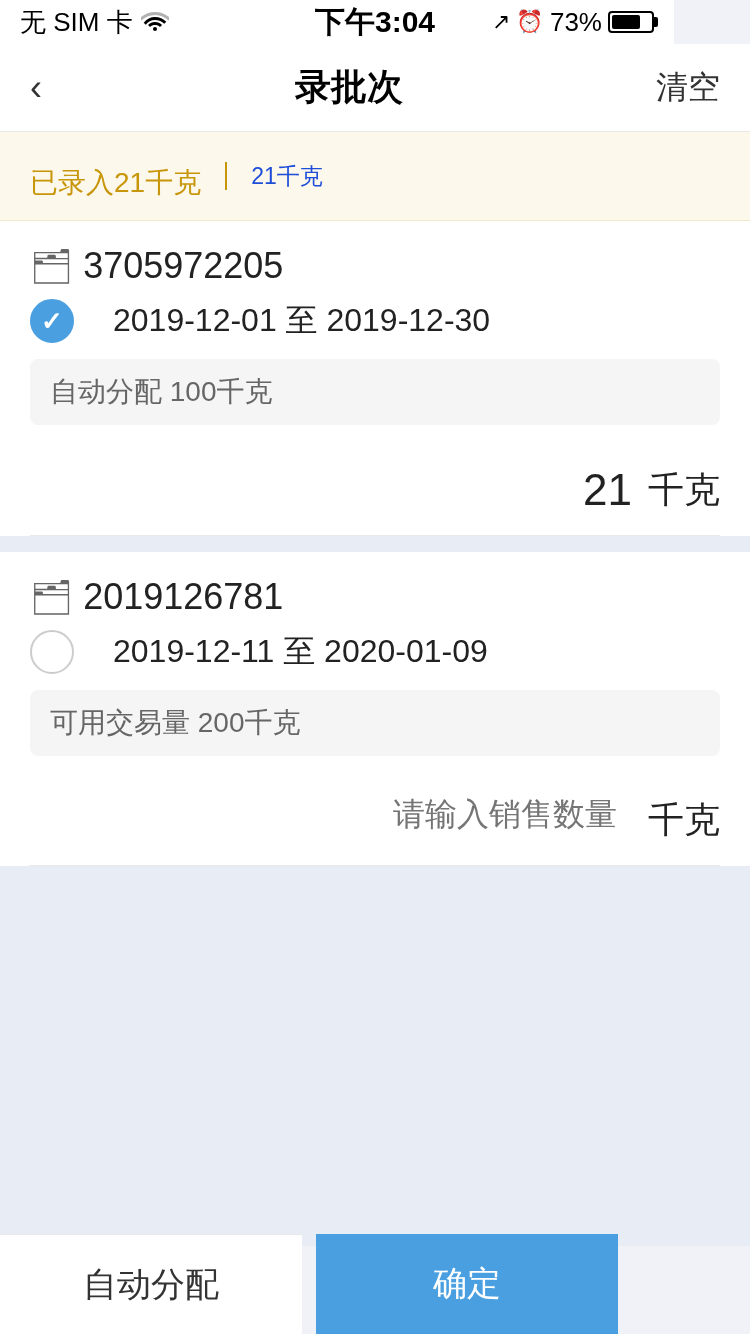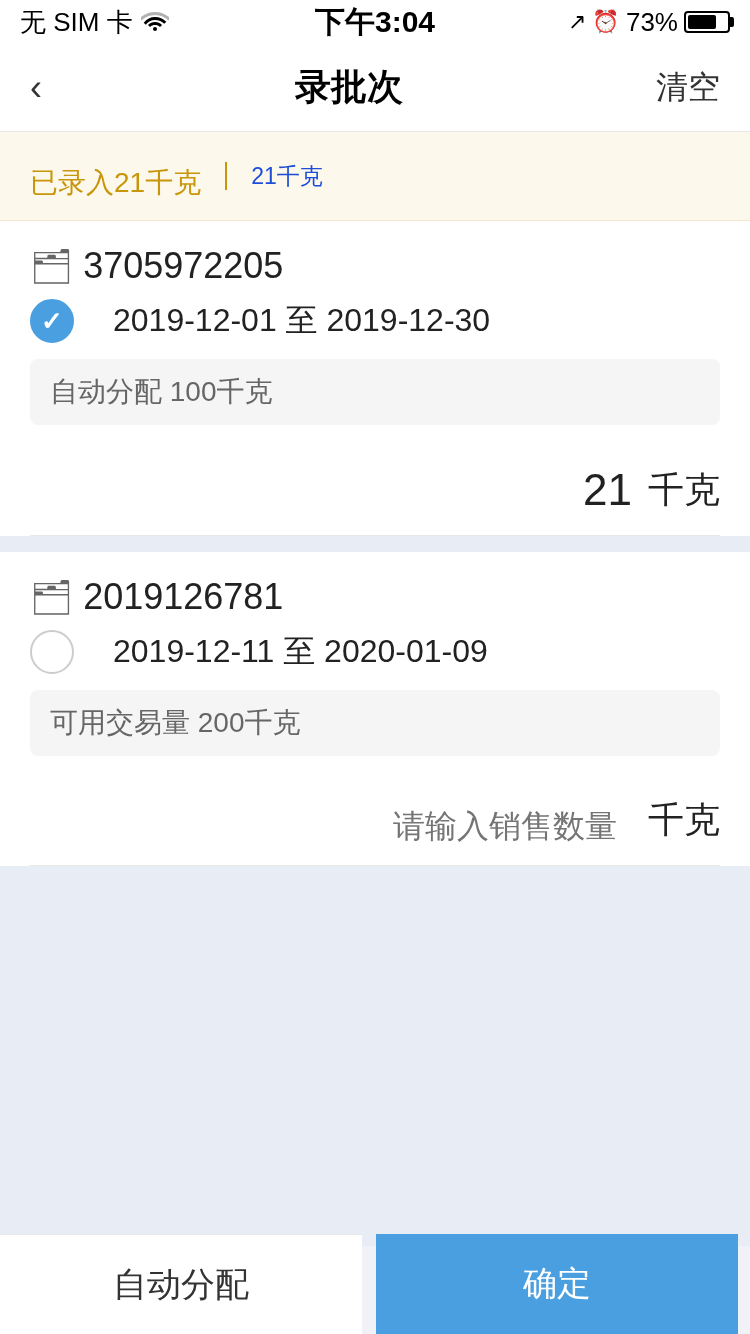"无 SIM 卡" .status-bar { width: 750px -> 674px }
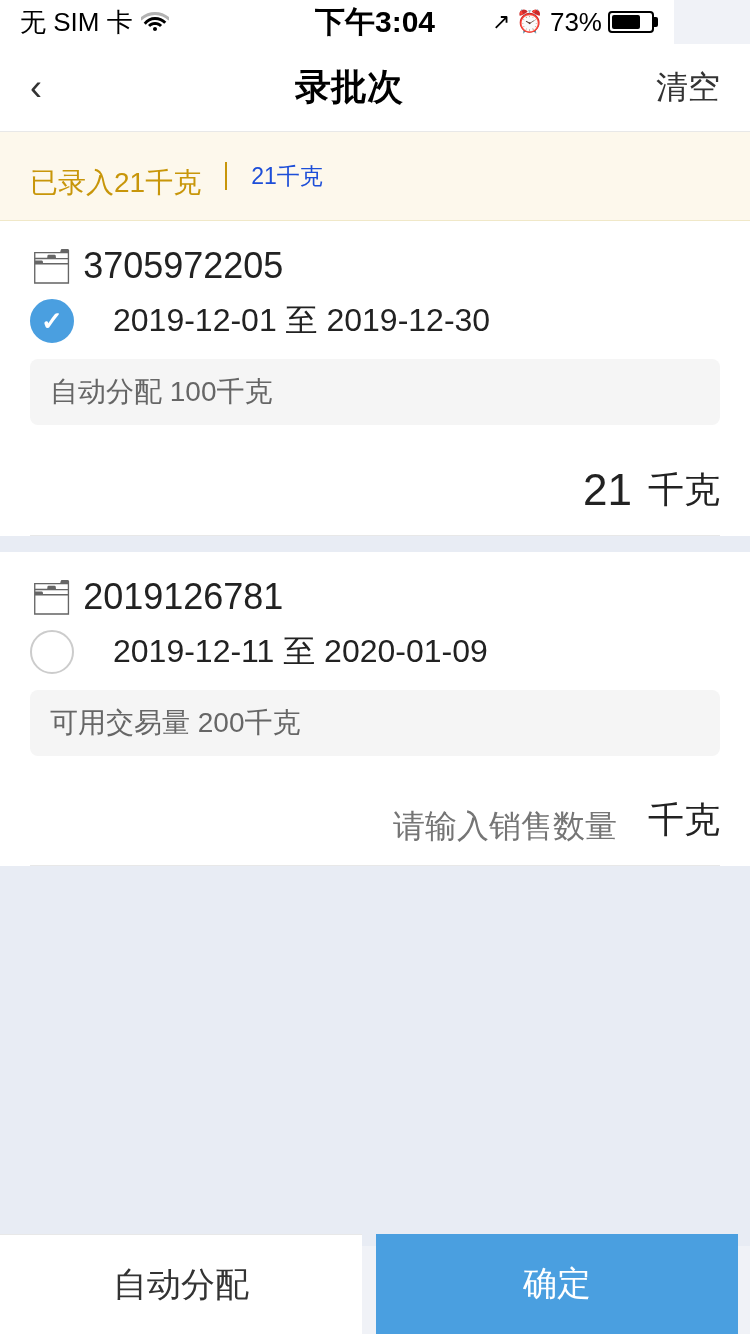"请输入销售数量" .input-row { align-items: flex-end -> flex-start }
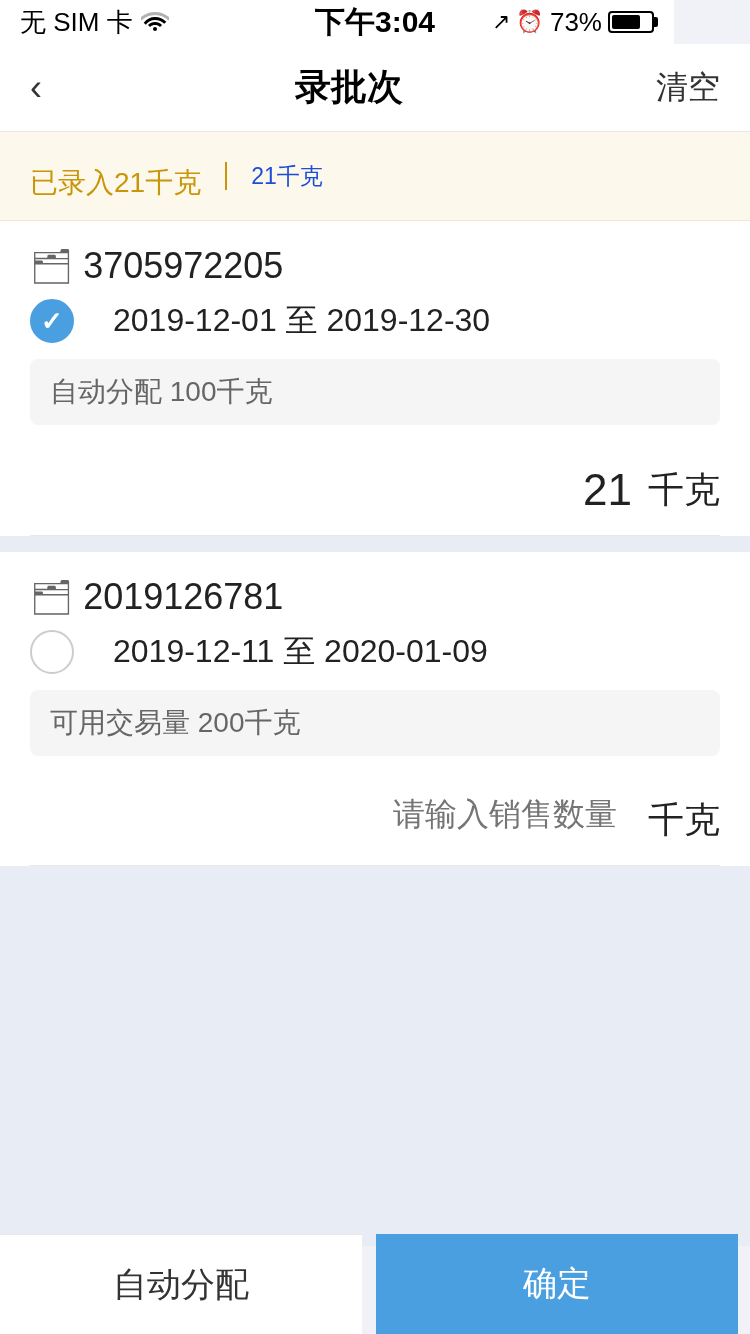"自动分配" .footer { width: 738px -> 618px }
